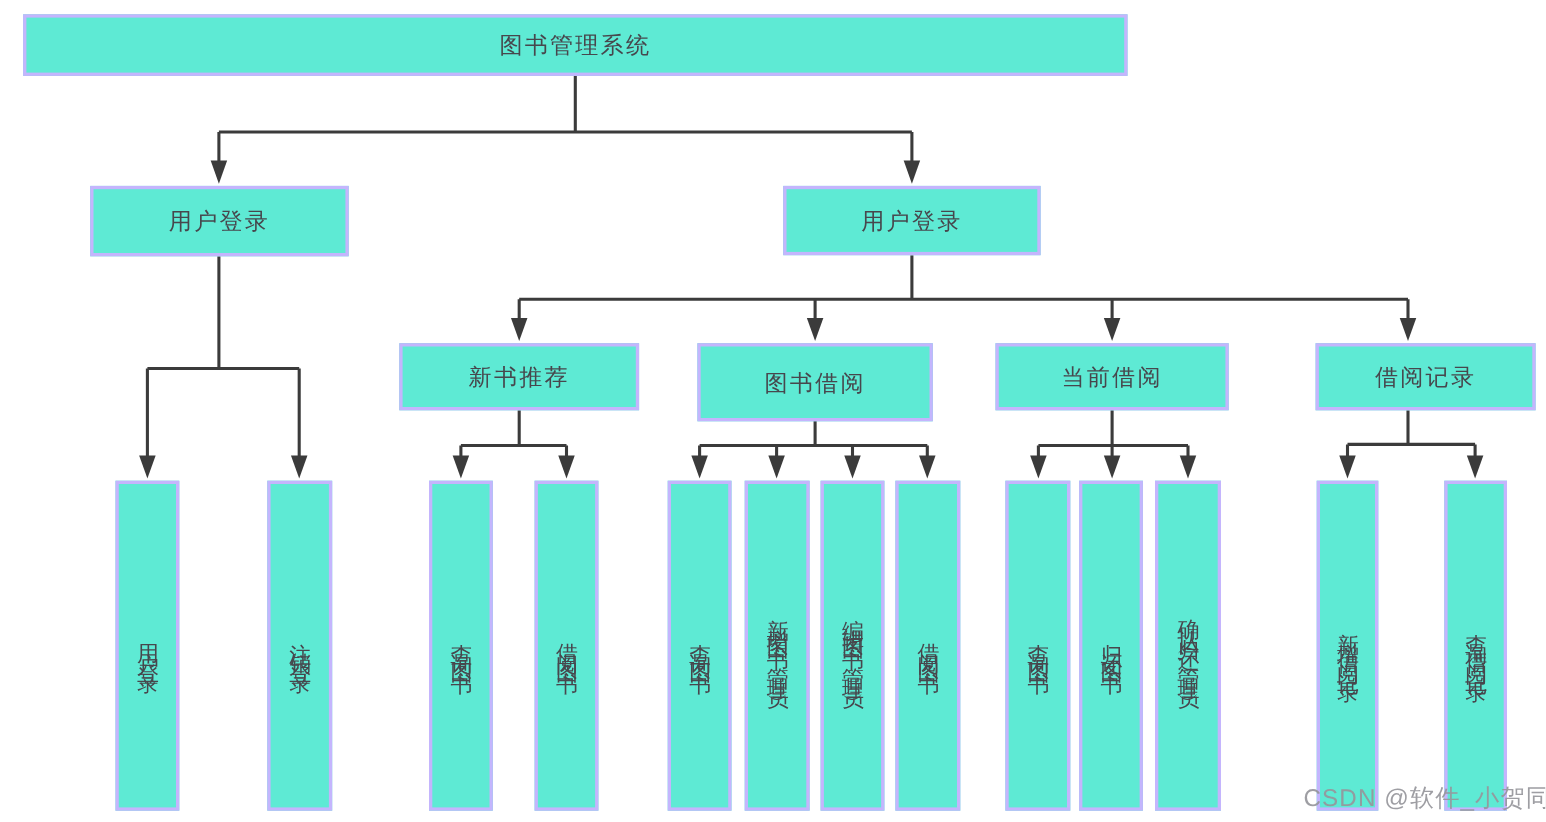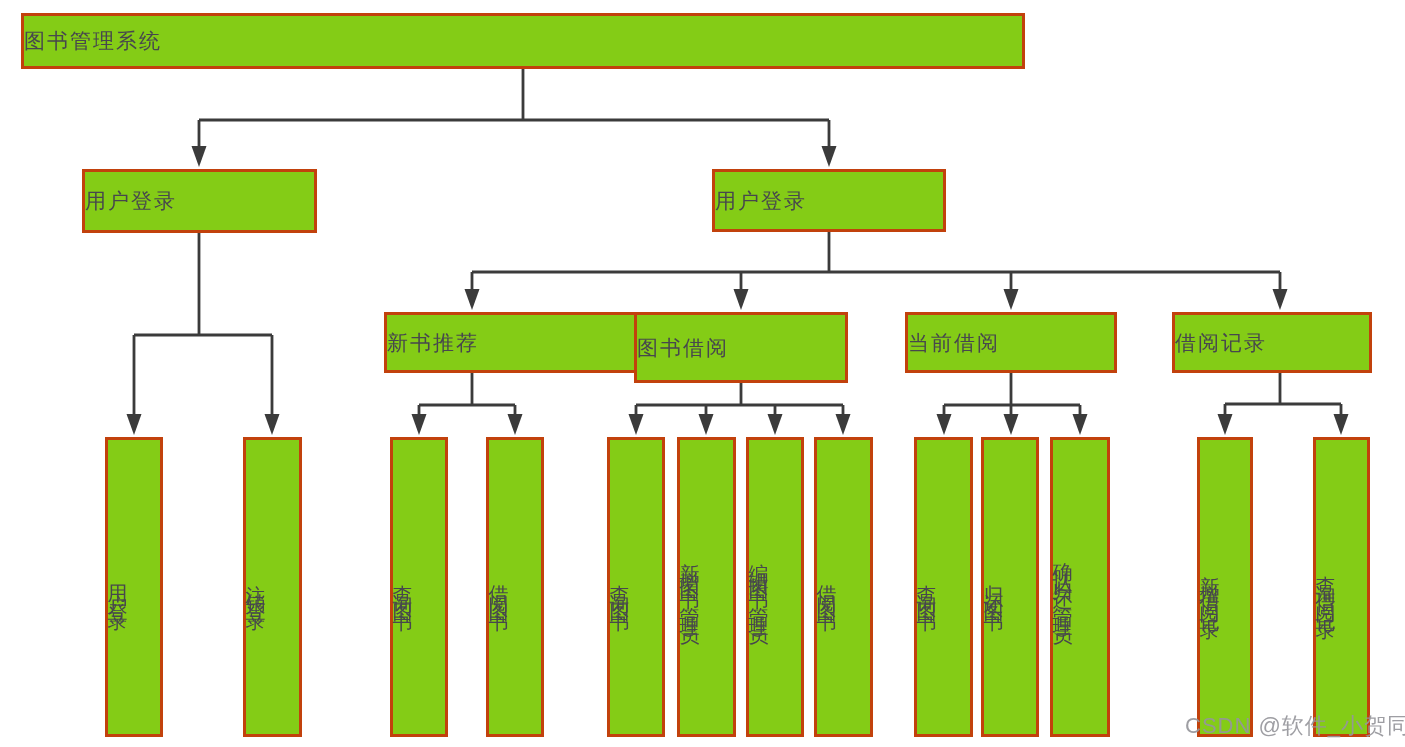"图书管理系统" .node { background: #84cc16 -> #5eead4; border: 3px solid #c2410c -> 3px solid #c4b5fd; justify-content: none -> center }
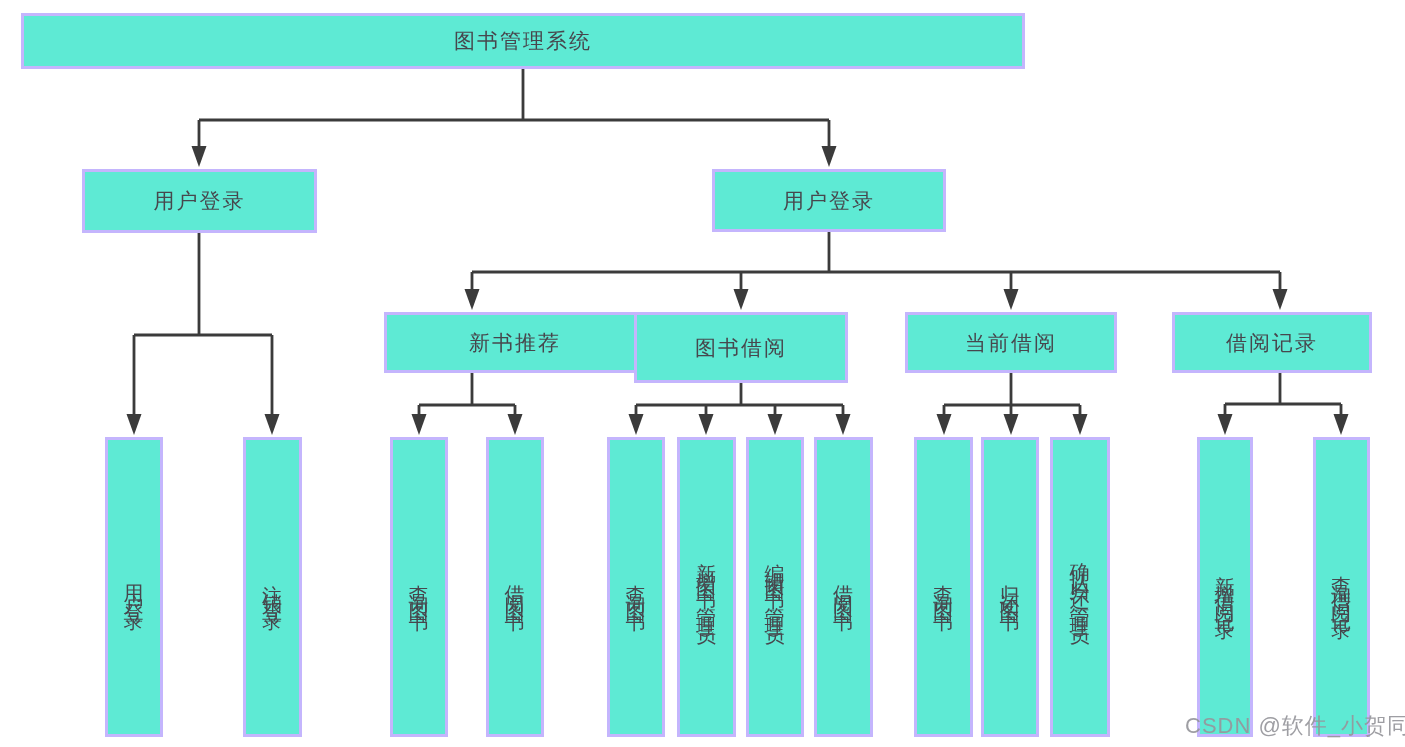"新书推荐" div.node { left: 384px -> 363px; width: 262px -> 218px }
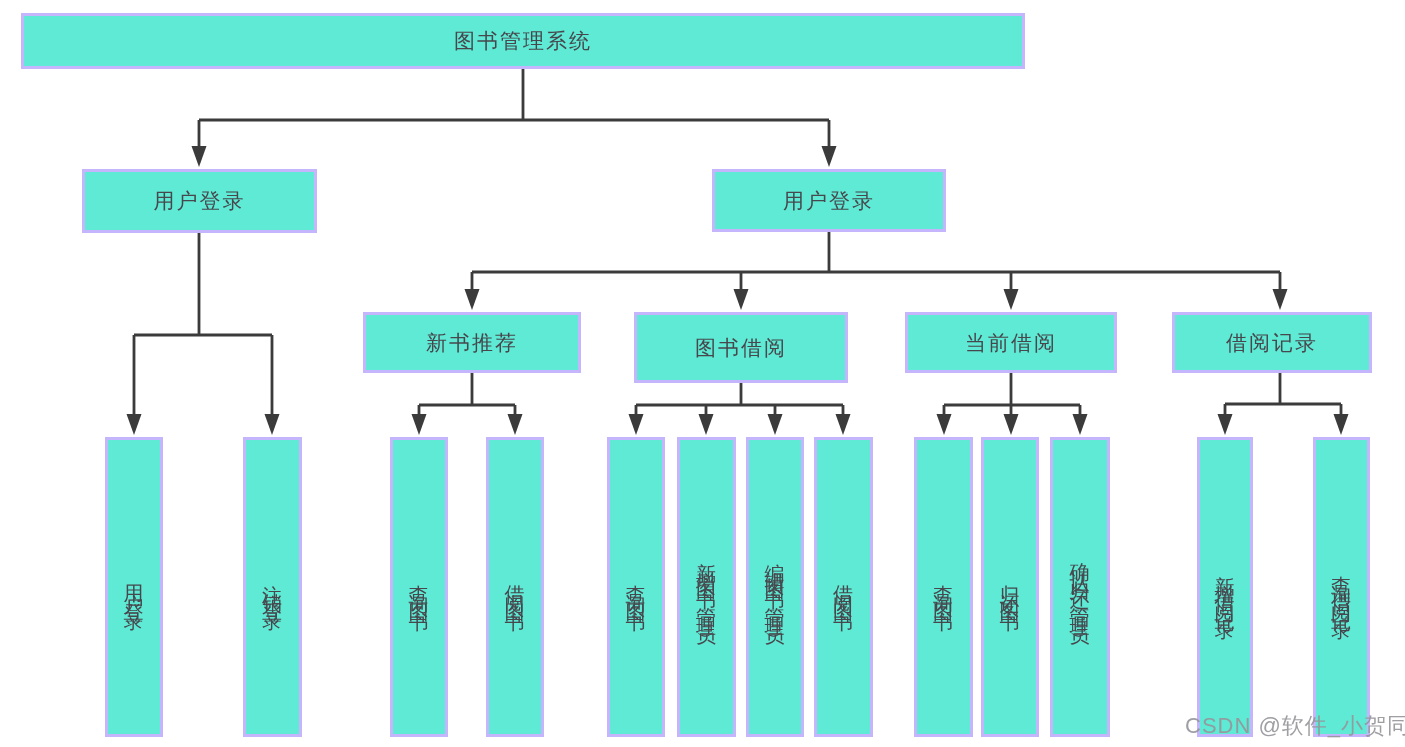"借阅记录" div.node { left: 1172px -> 1196px }
